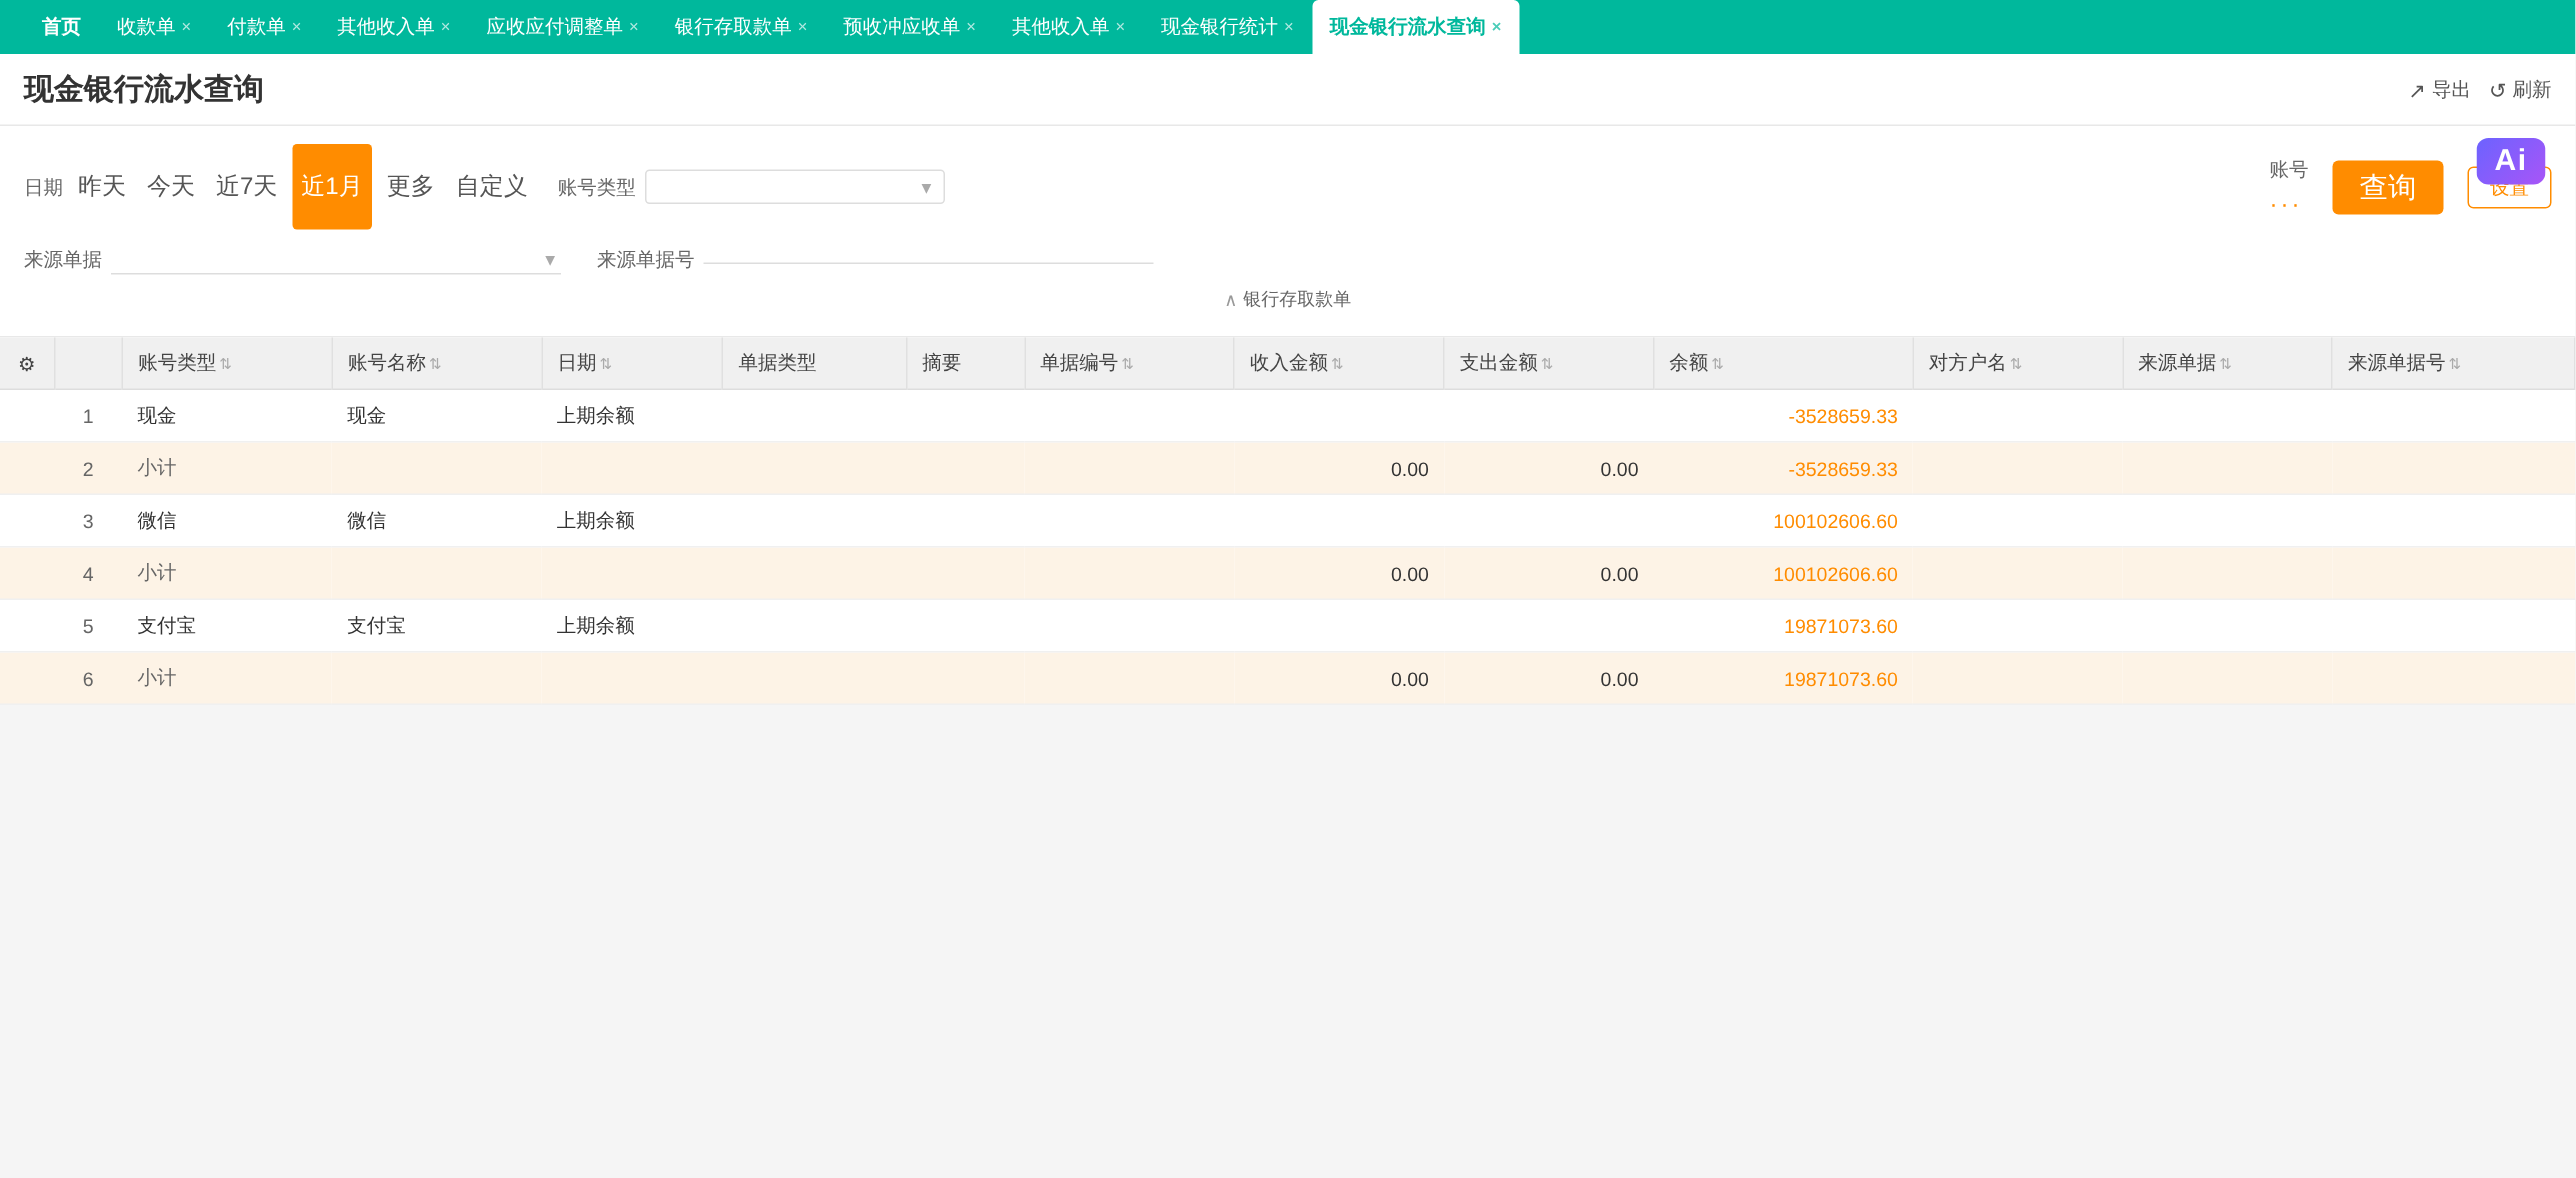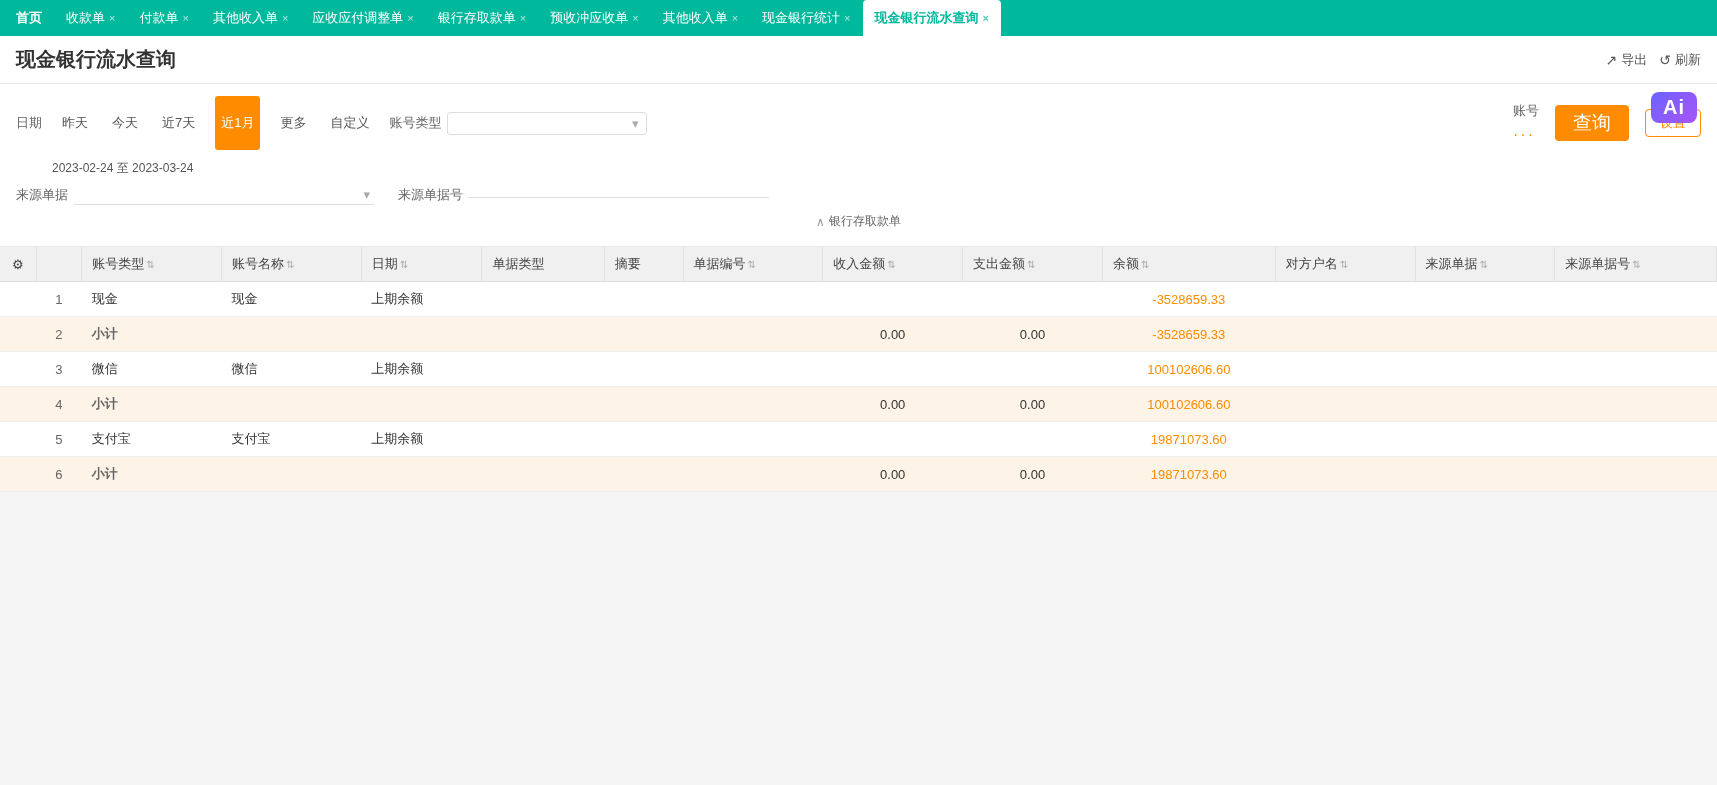"首页" .top-nav { padding: 0 4px -> 0 16px }
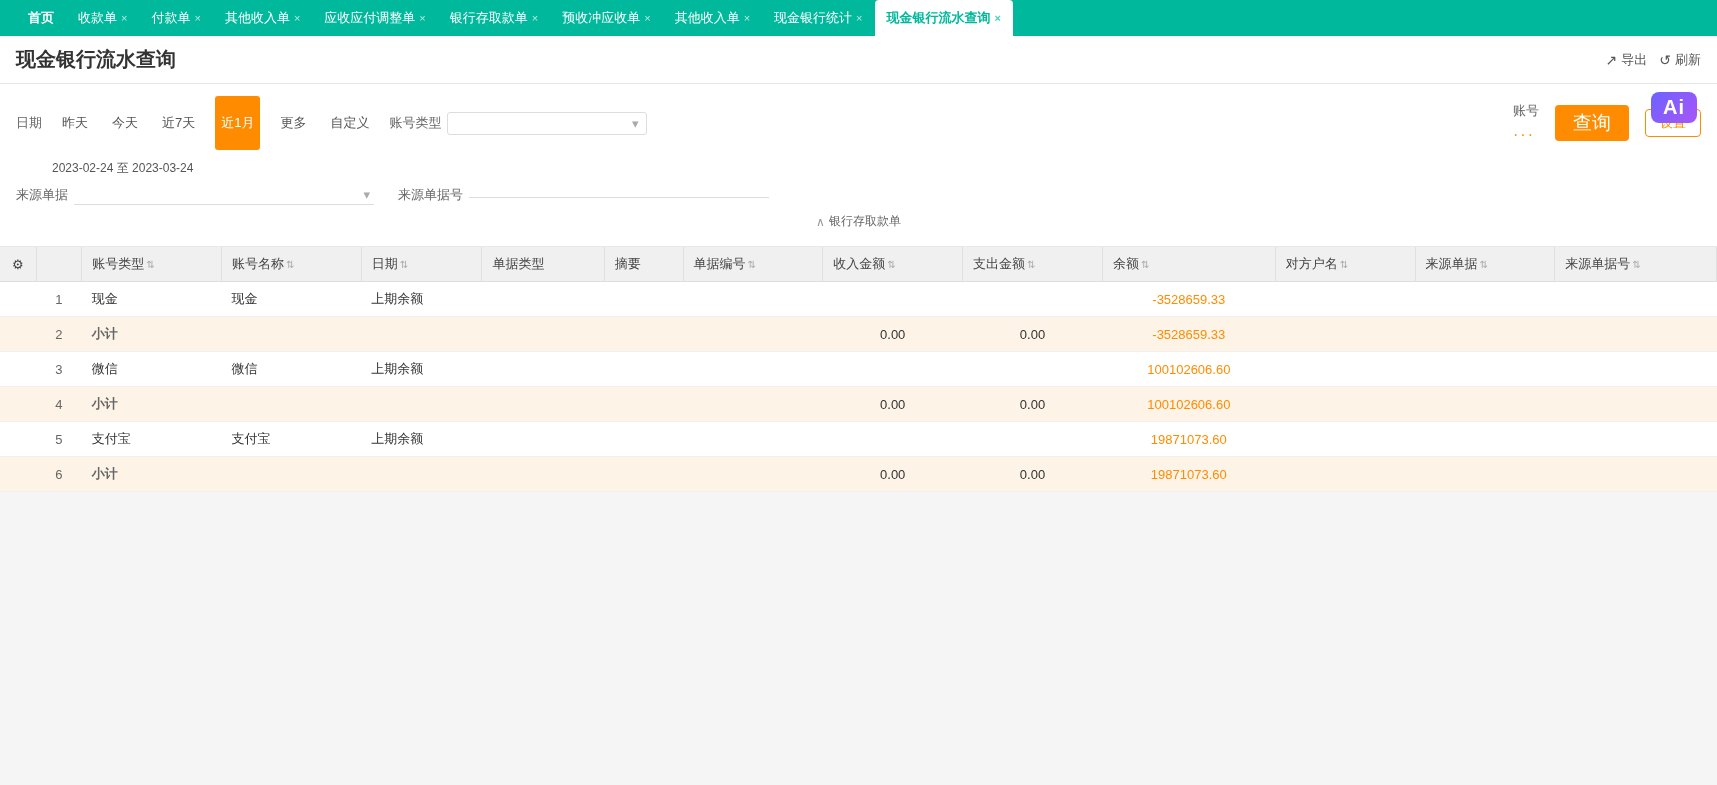"昨天" .date-btn { font-size: 13px -> 16px; margin-left: 10px -> none }
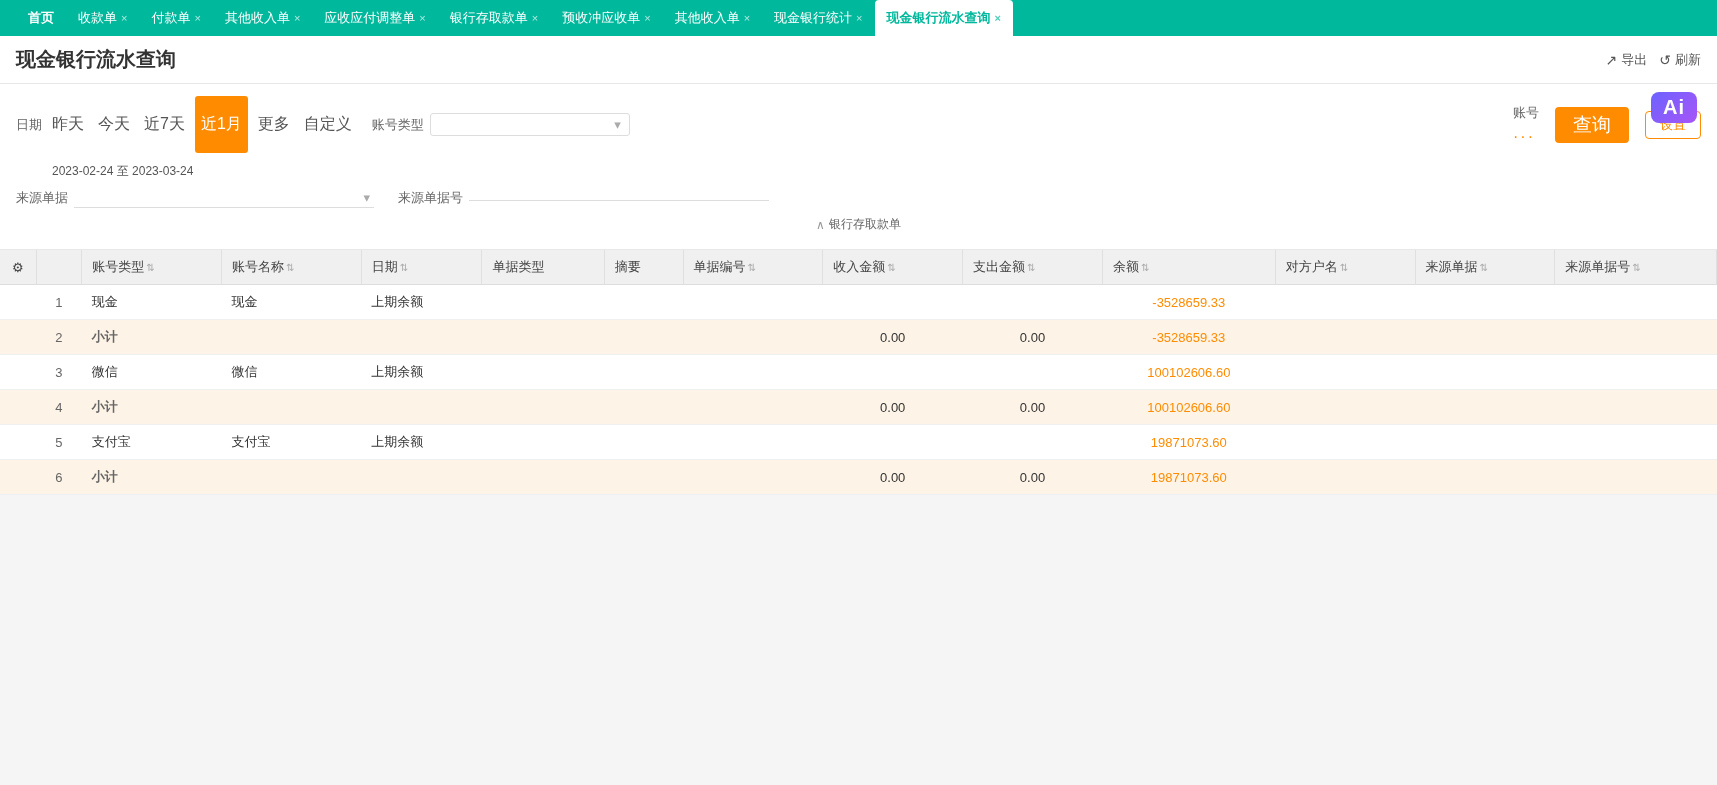"2023-02-24 至 2023-03-24" div { html: <div> <span>2023-02-24 至 2023-03-24</span> </div> -> none }
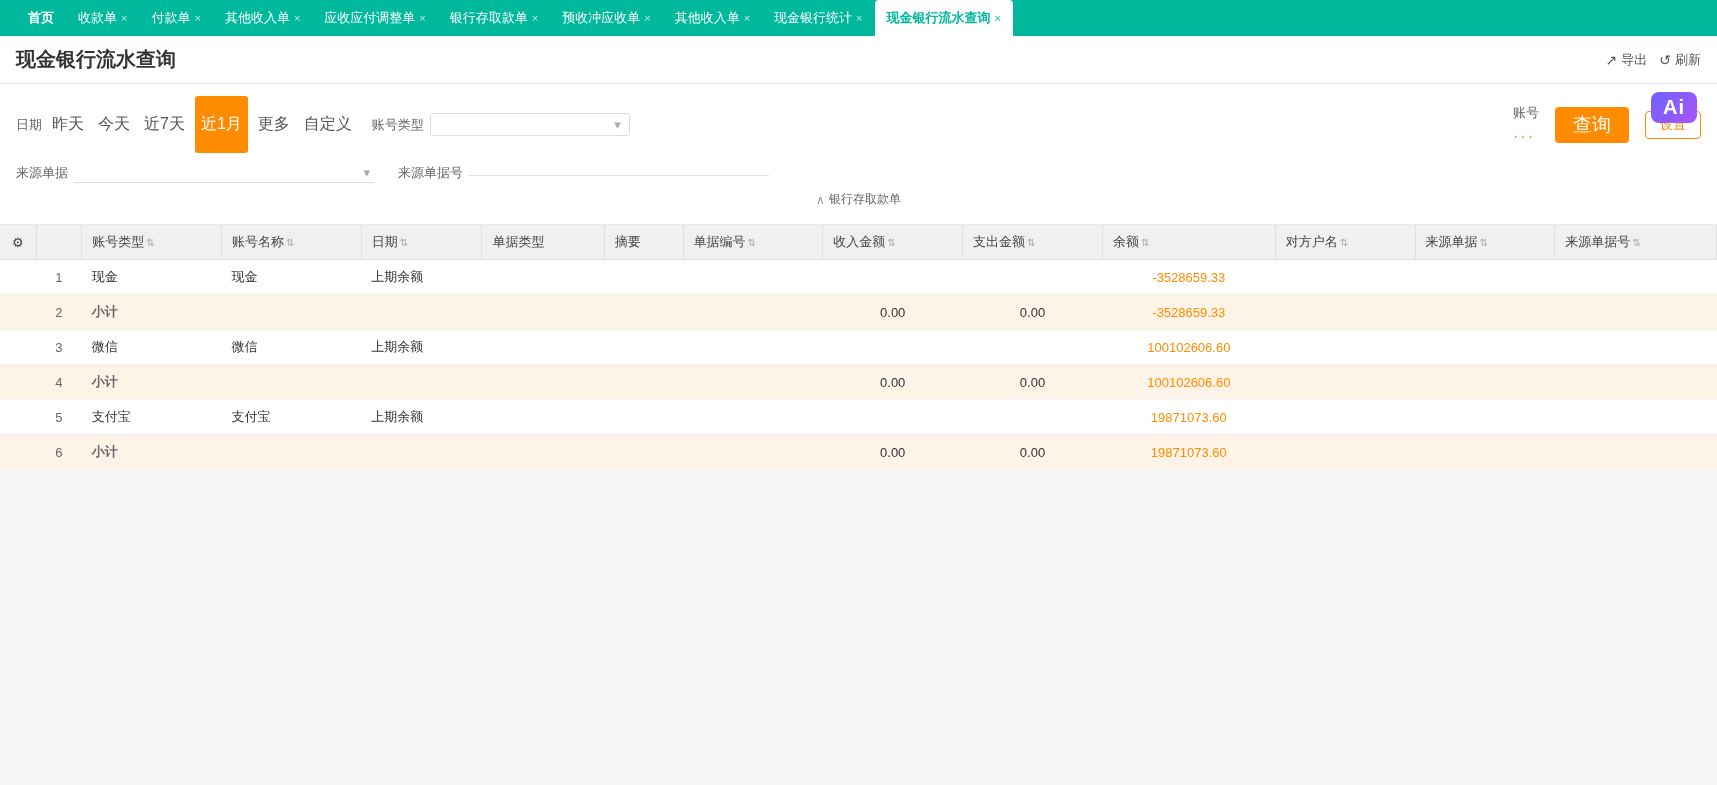"-3528659.33" tbody td.num-col { text-align: center -> right }
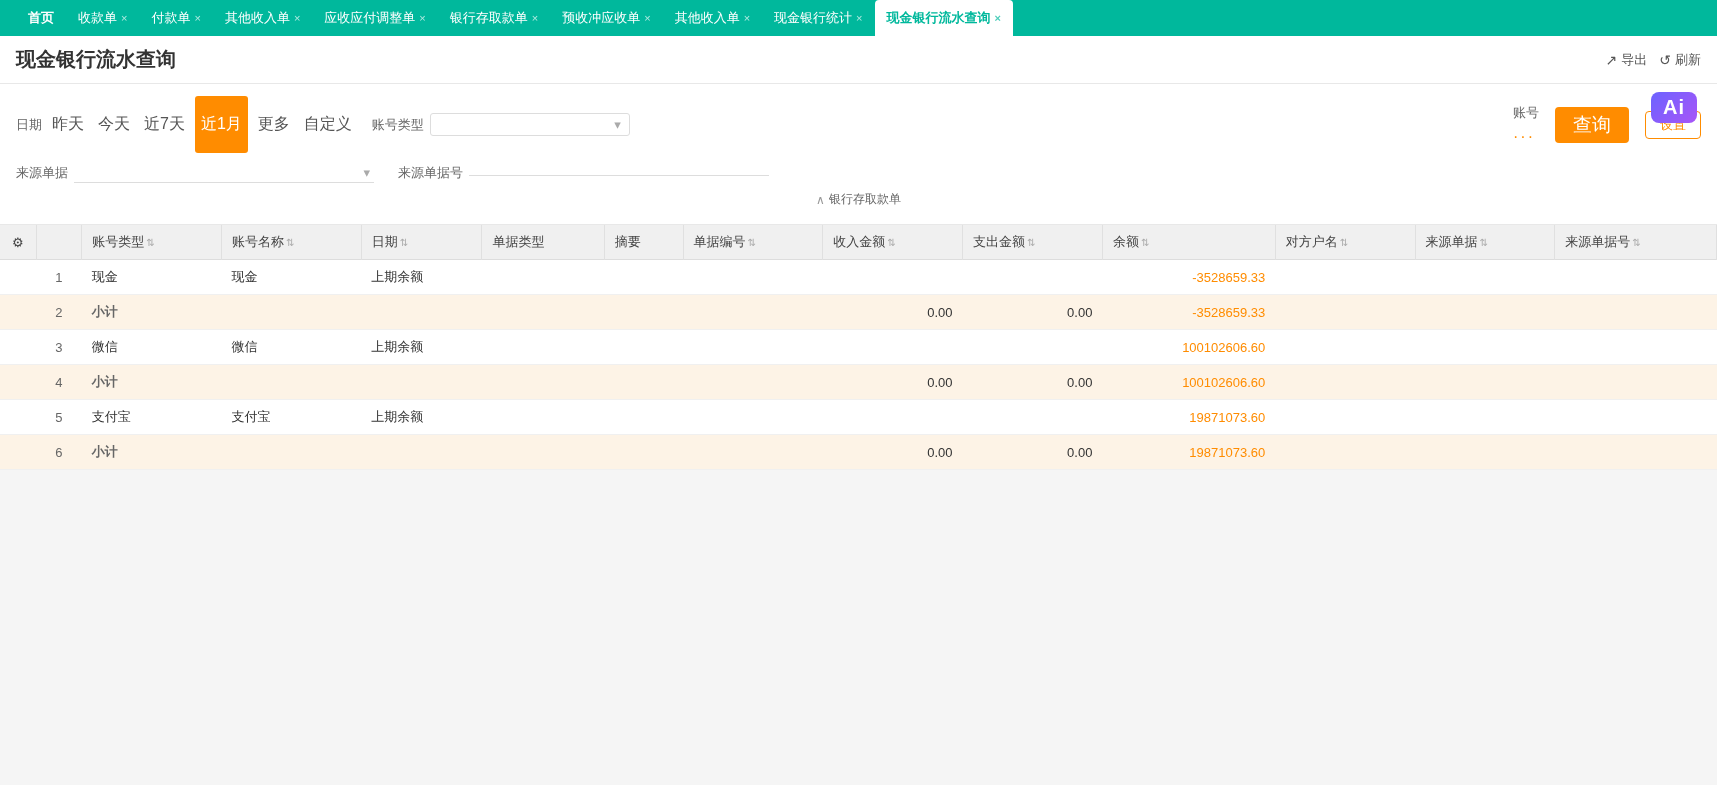"小计" .subtotal-label { font-weight: bold -> none }
